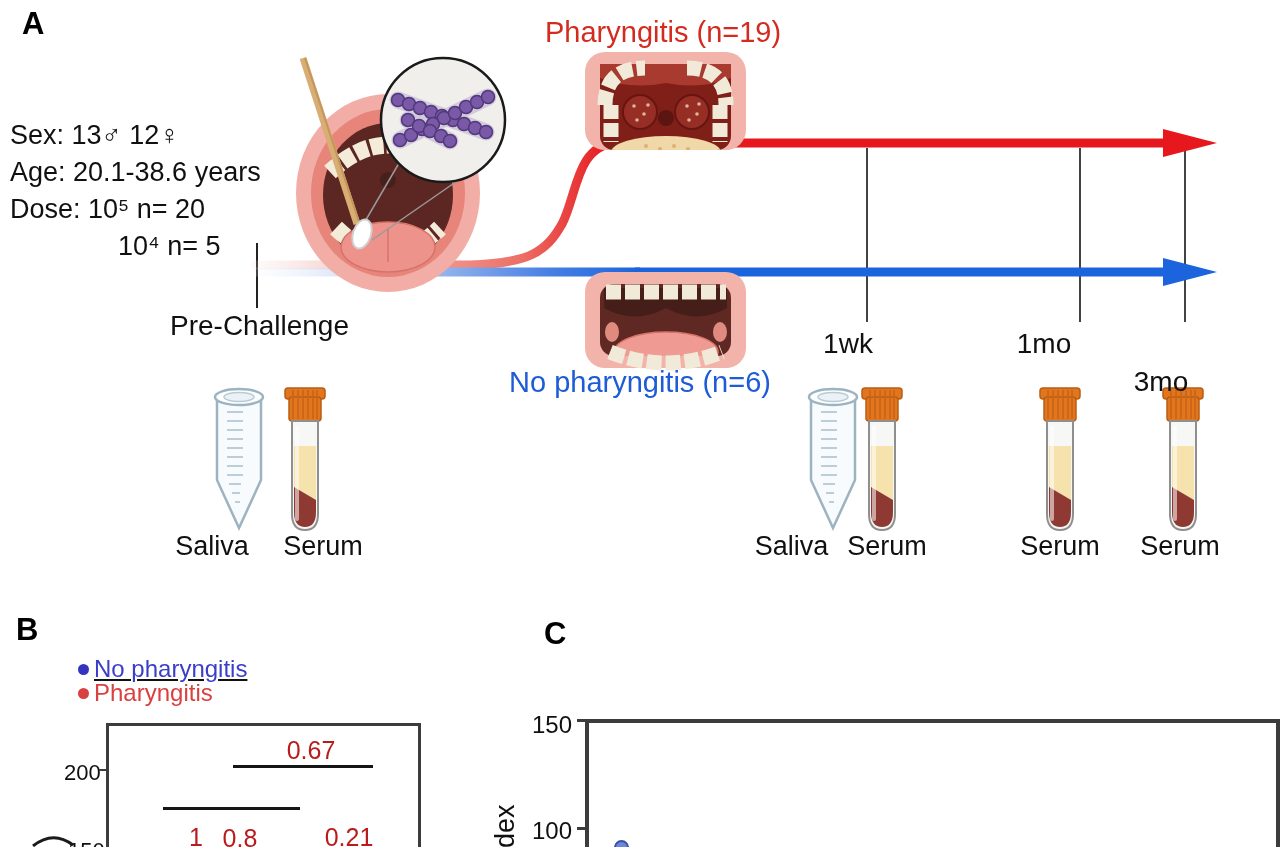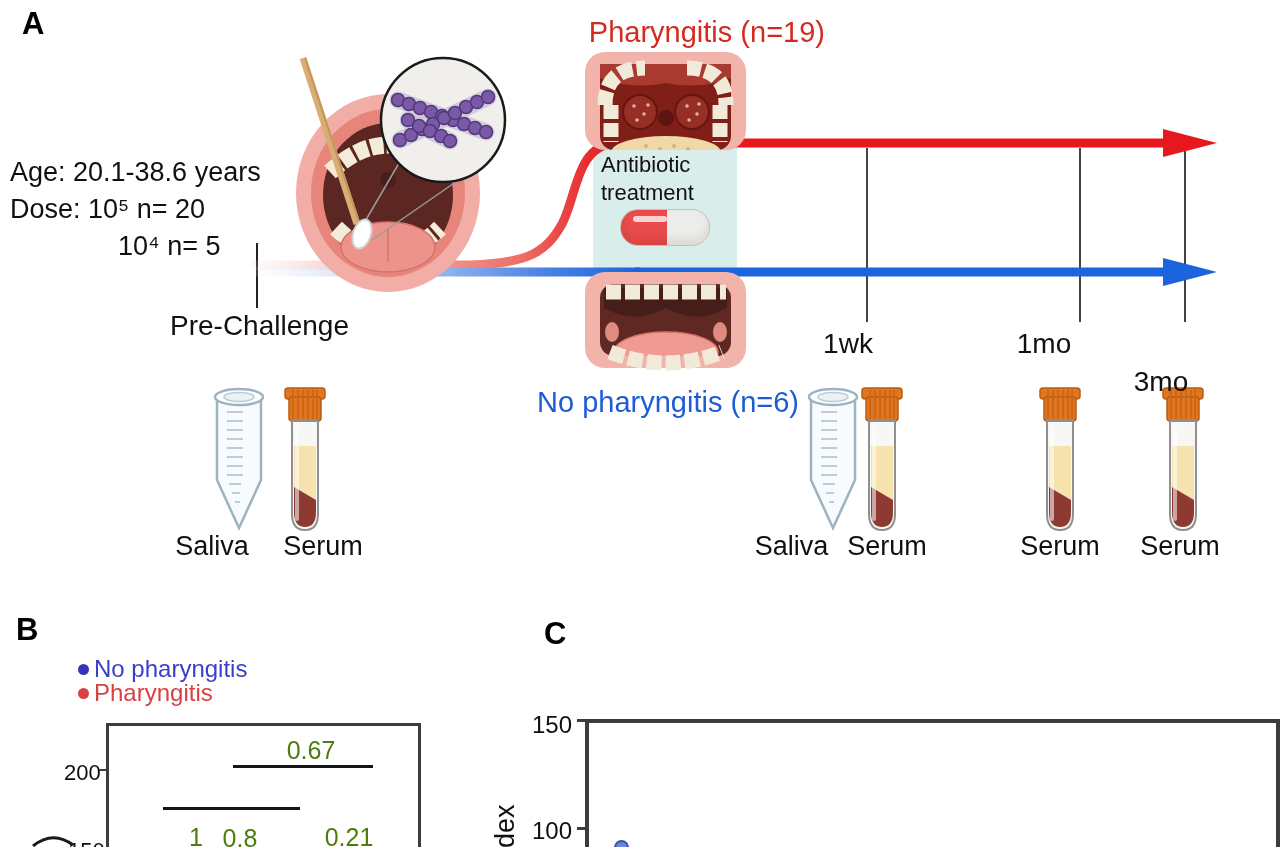"Pharyngitis (n=19)" .arm-title { text-align: right -> left }
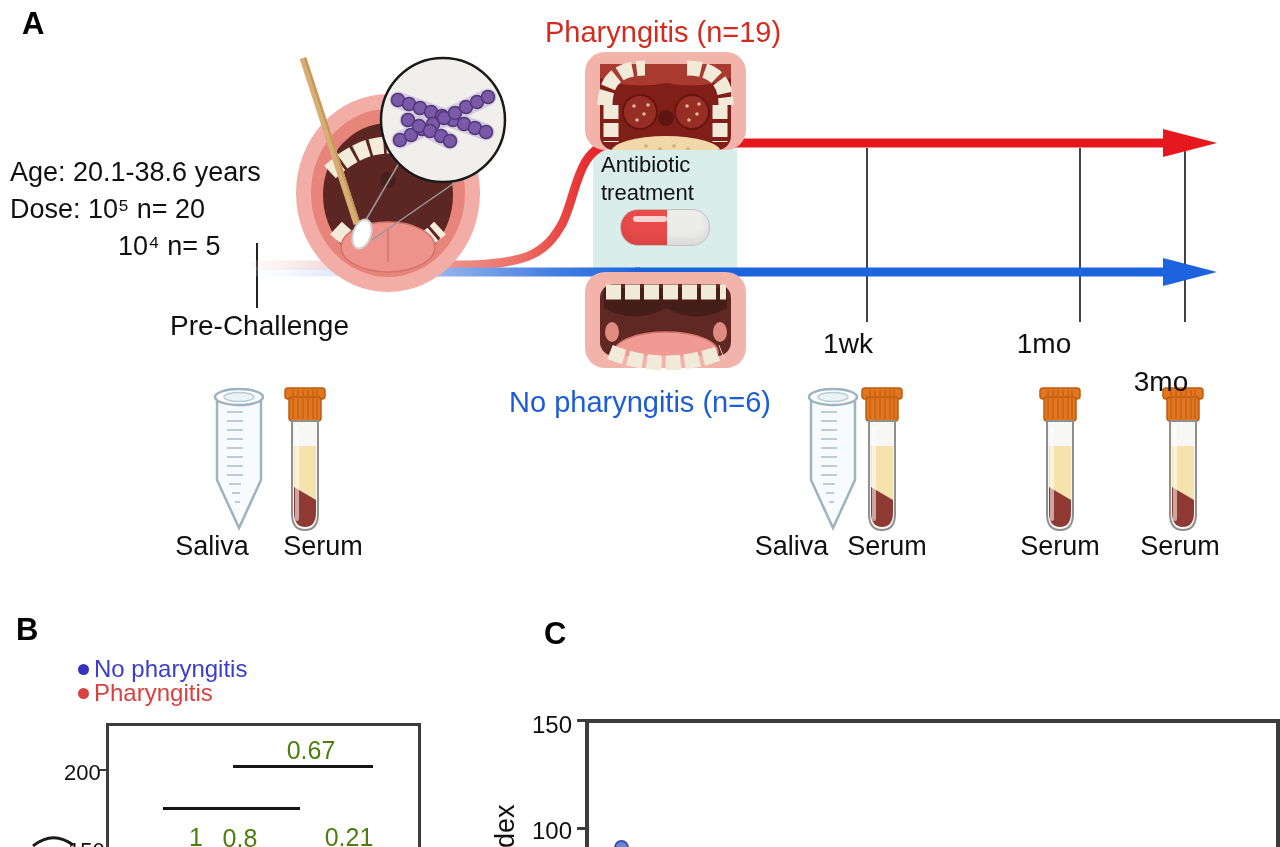"Sex: 13♂ 12♀" div.abs { html: none -> <div>Sex: 13♂ 12♀</div> }
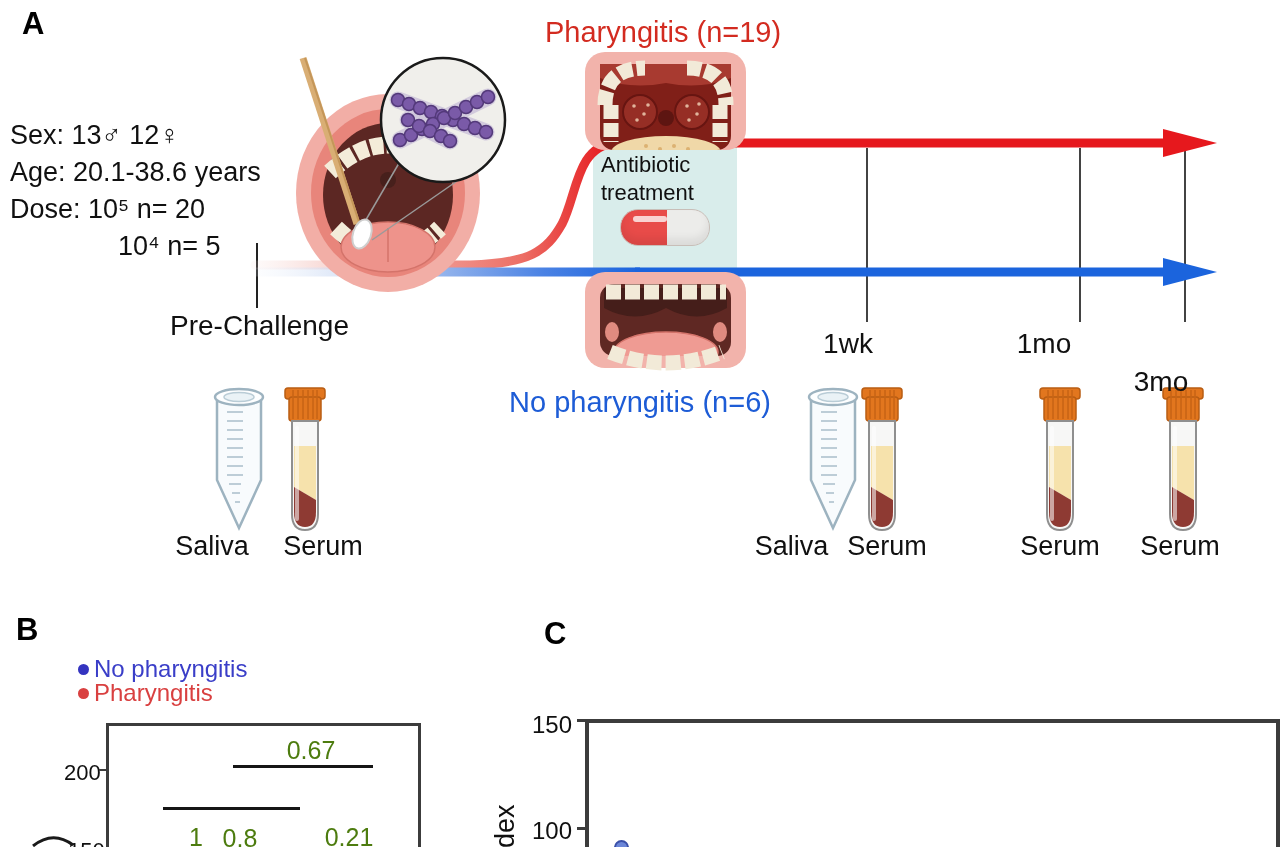"Antibiotic treatment" div.abs { html: <div> <div>Antibiotic treatment</div> <div> <div></div> </div> </div> -> none }
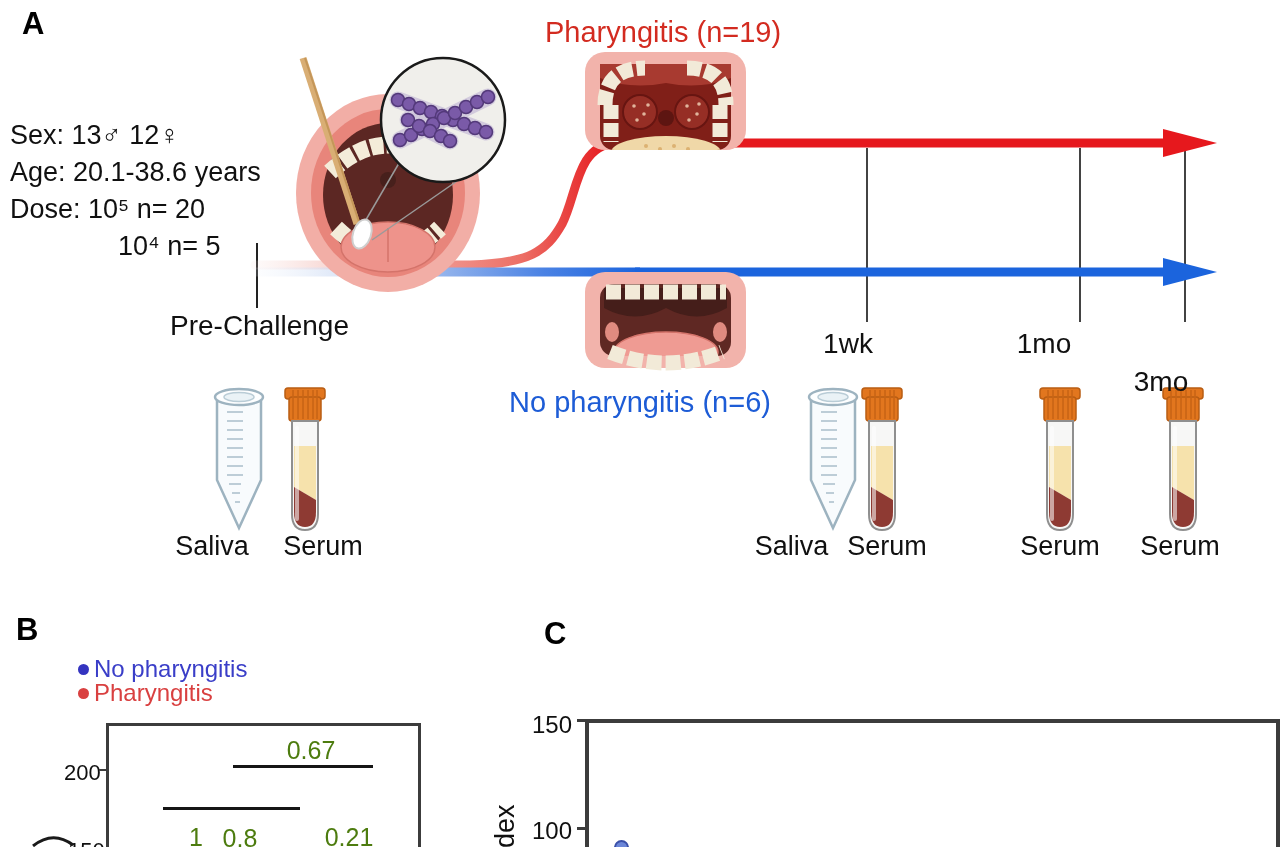"No pharyngitis (n=6)" div.abs { margin-top: 20px -> none }
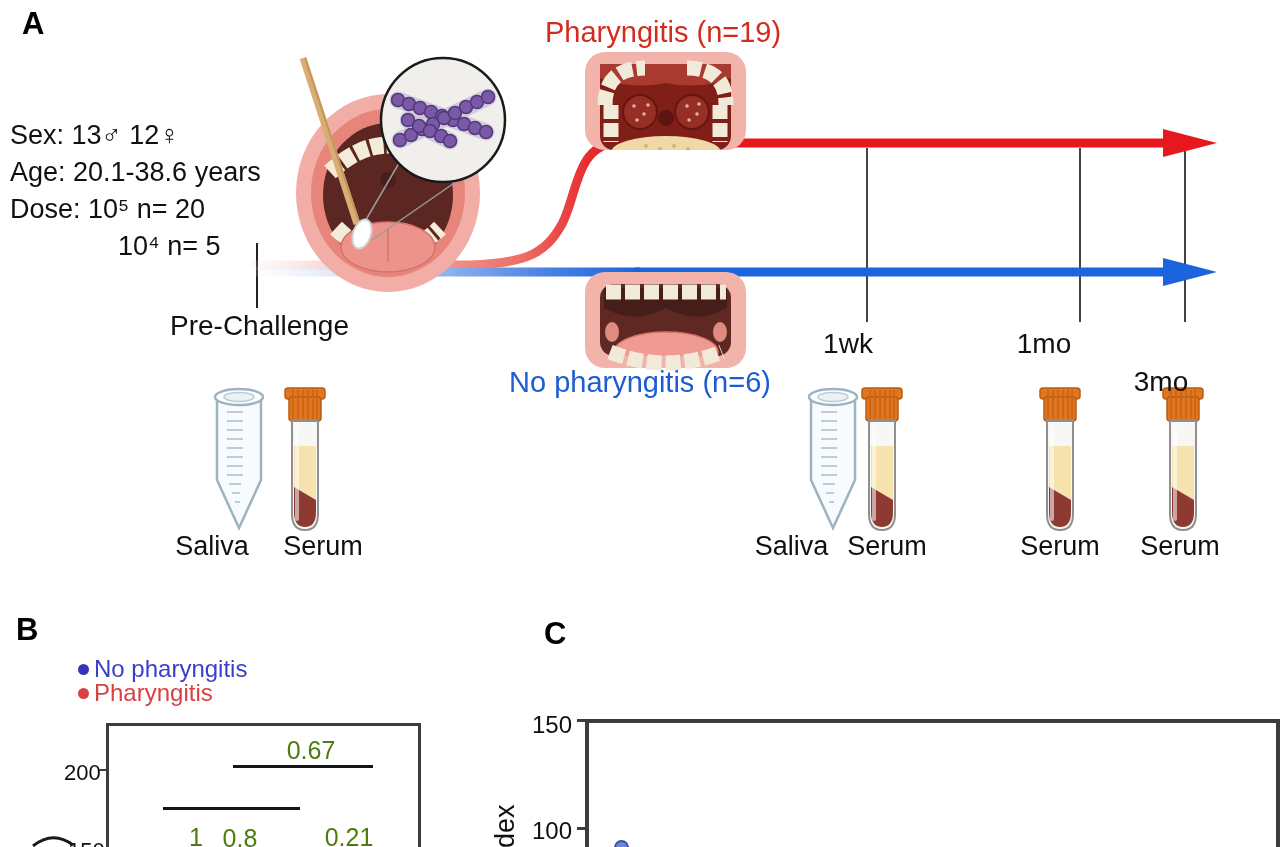"No pharyngitis" div.abs { text-decoration: none -> underline }
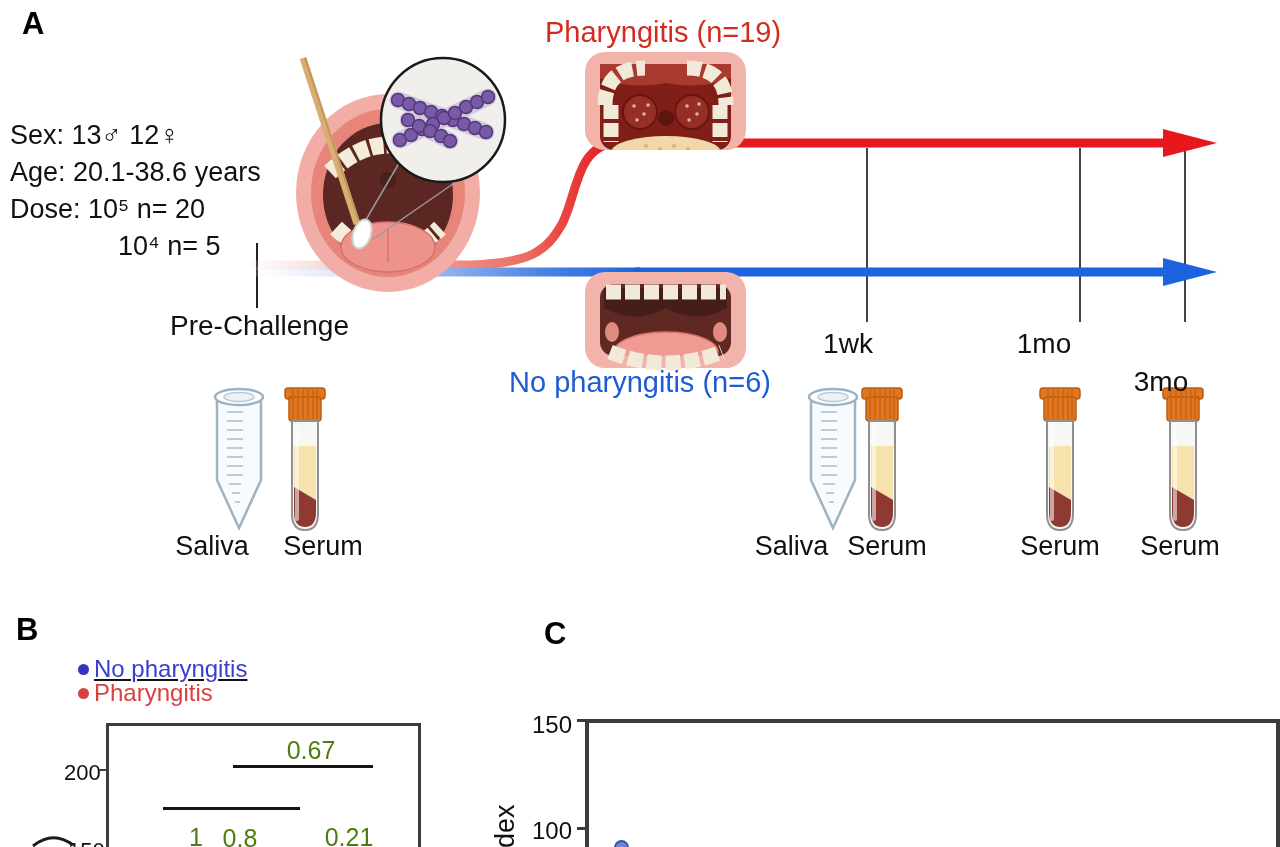"0.67" .pval { color: #4d7c0f -> #b91c1c }
